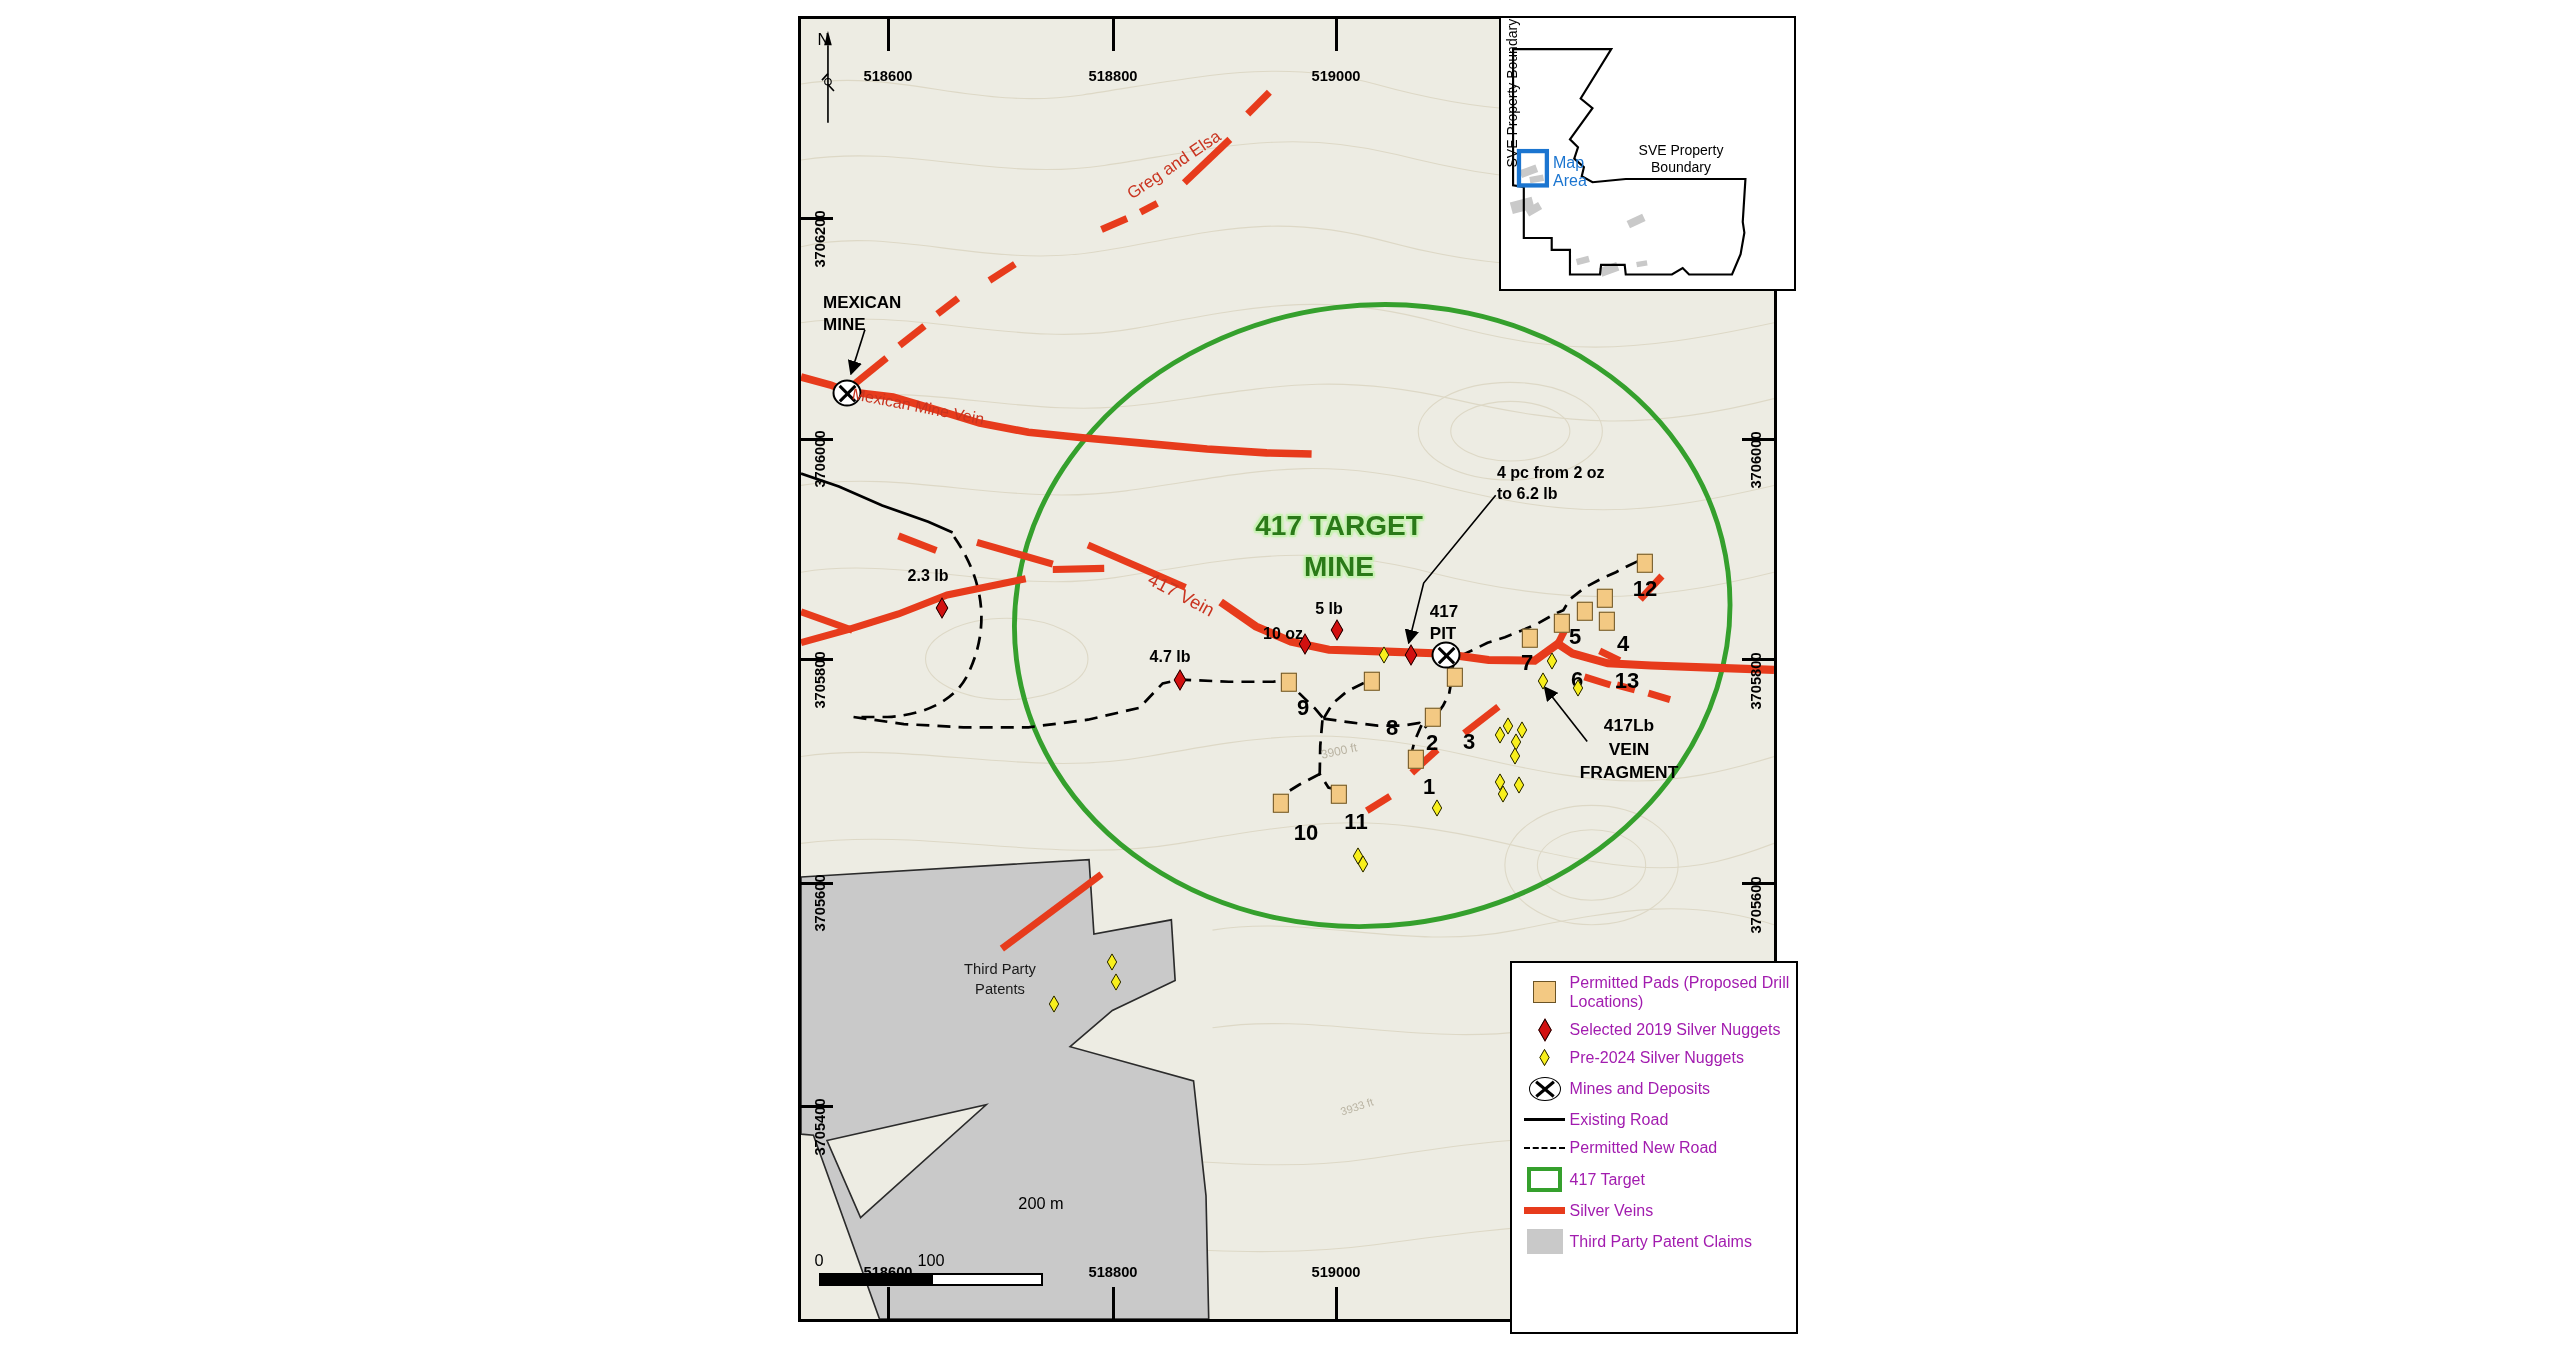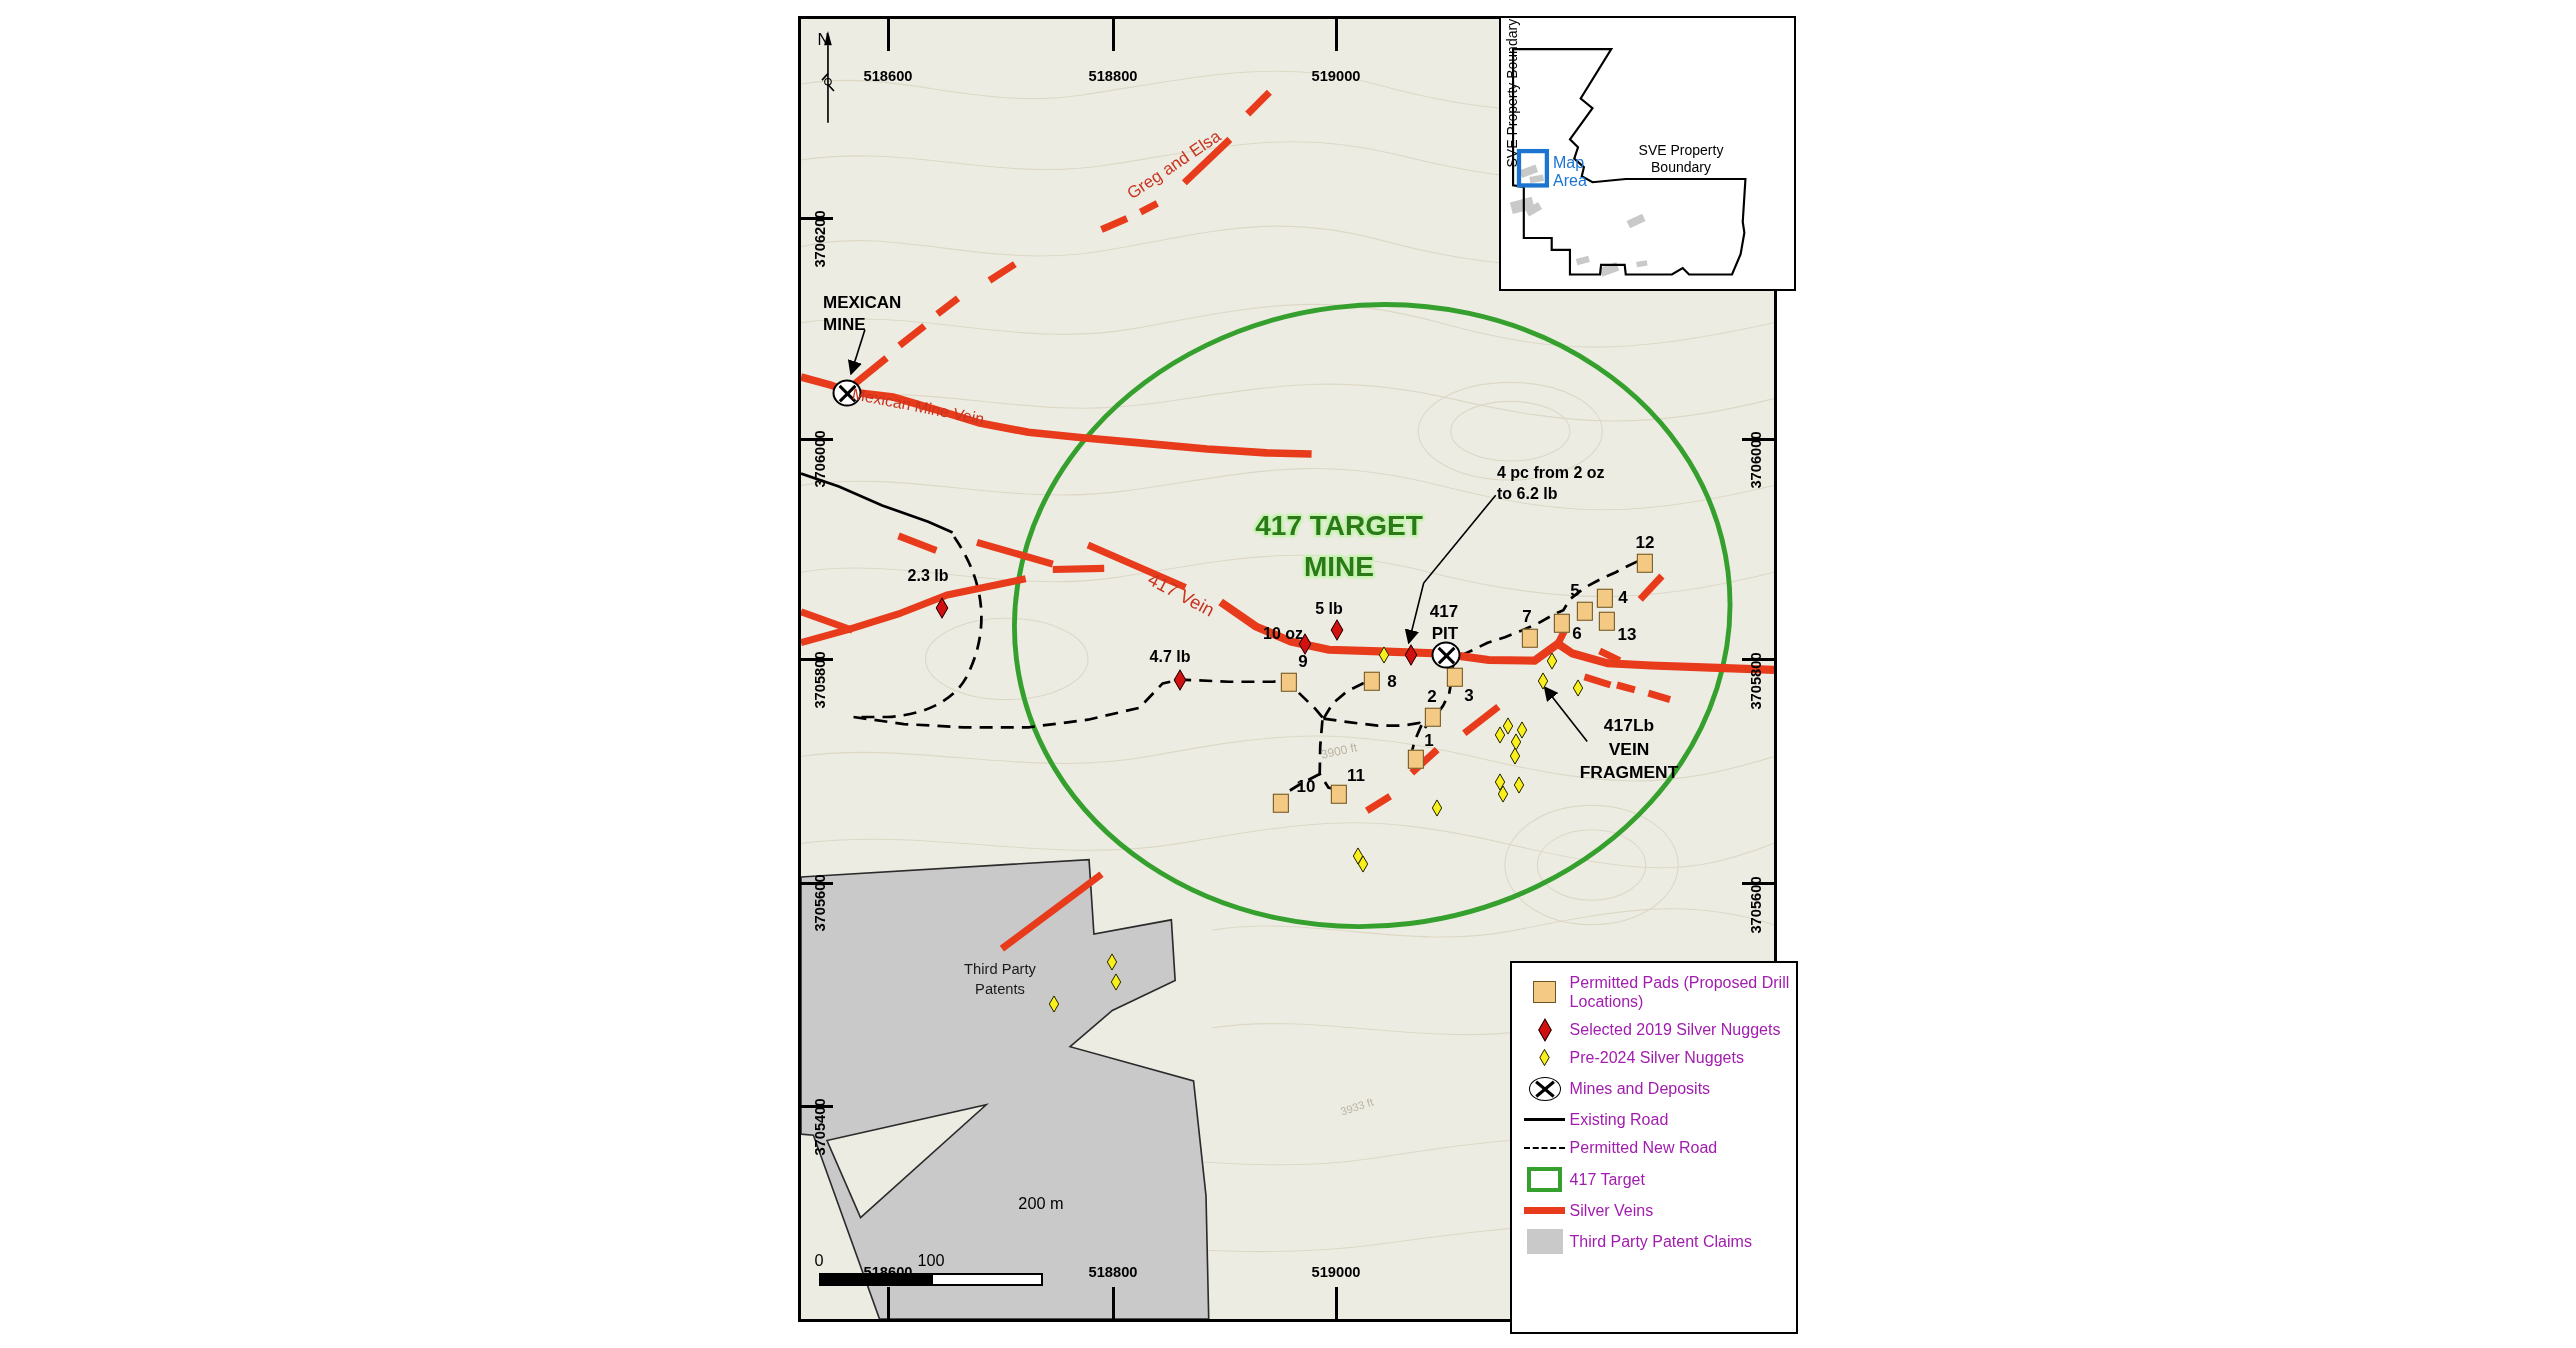"12" .pad-num { font-size: 17px -> 22px; margin-top: none -> 46px }
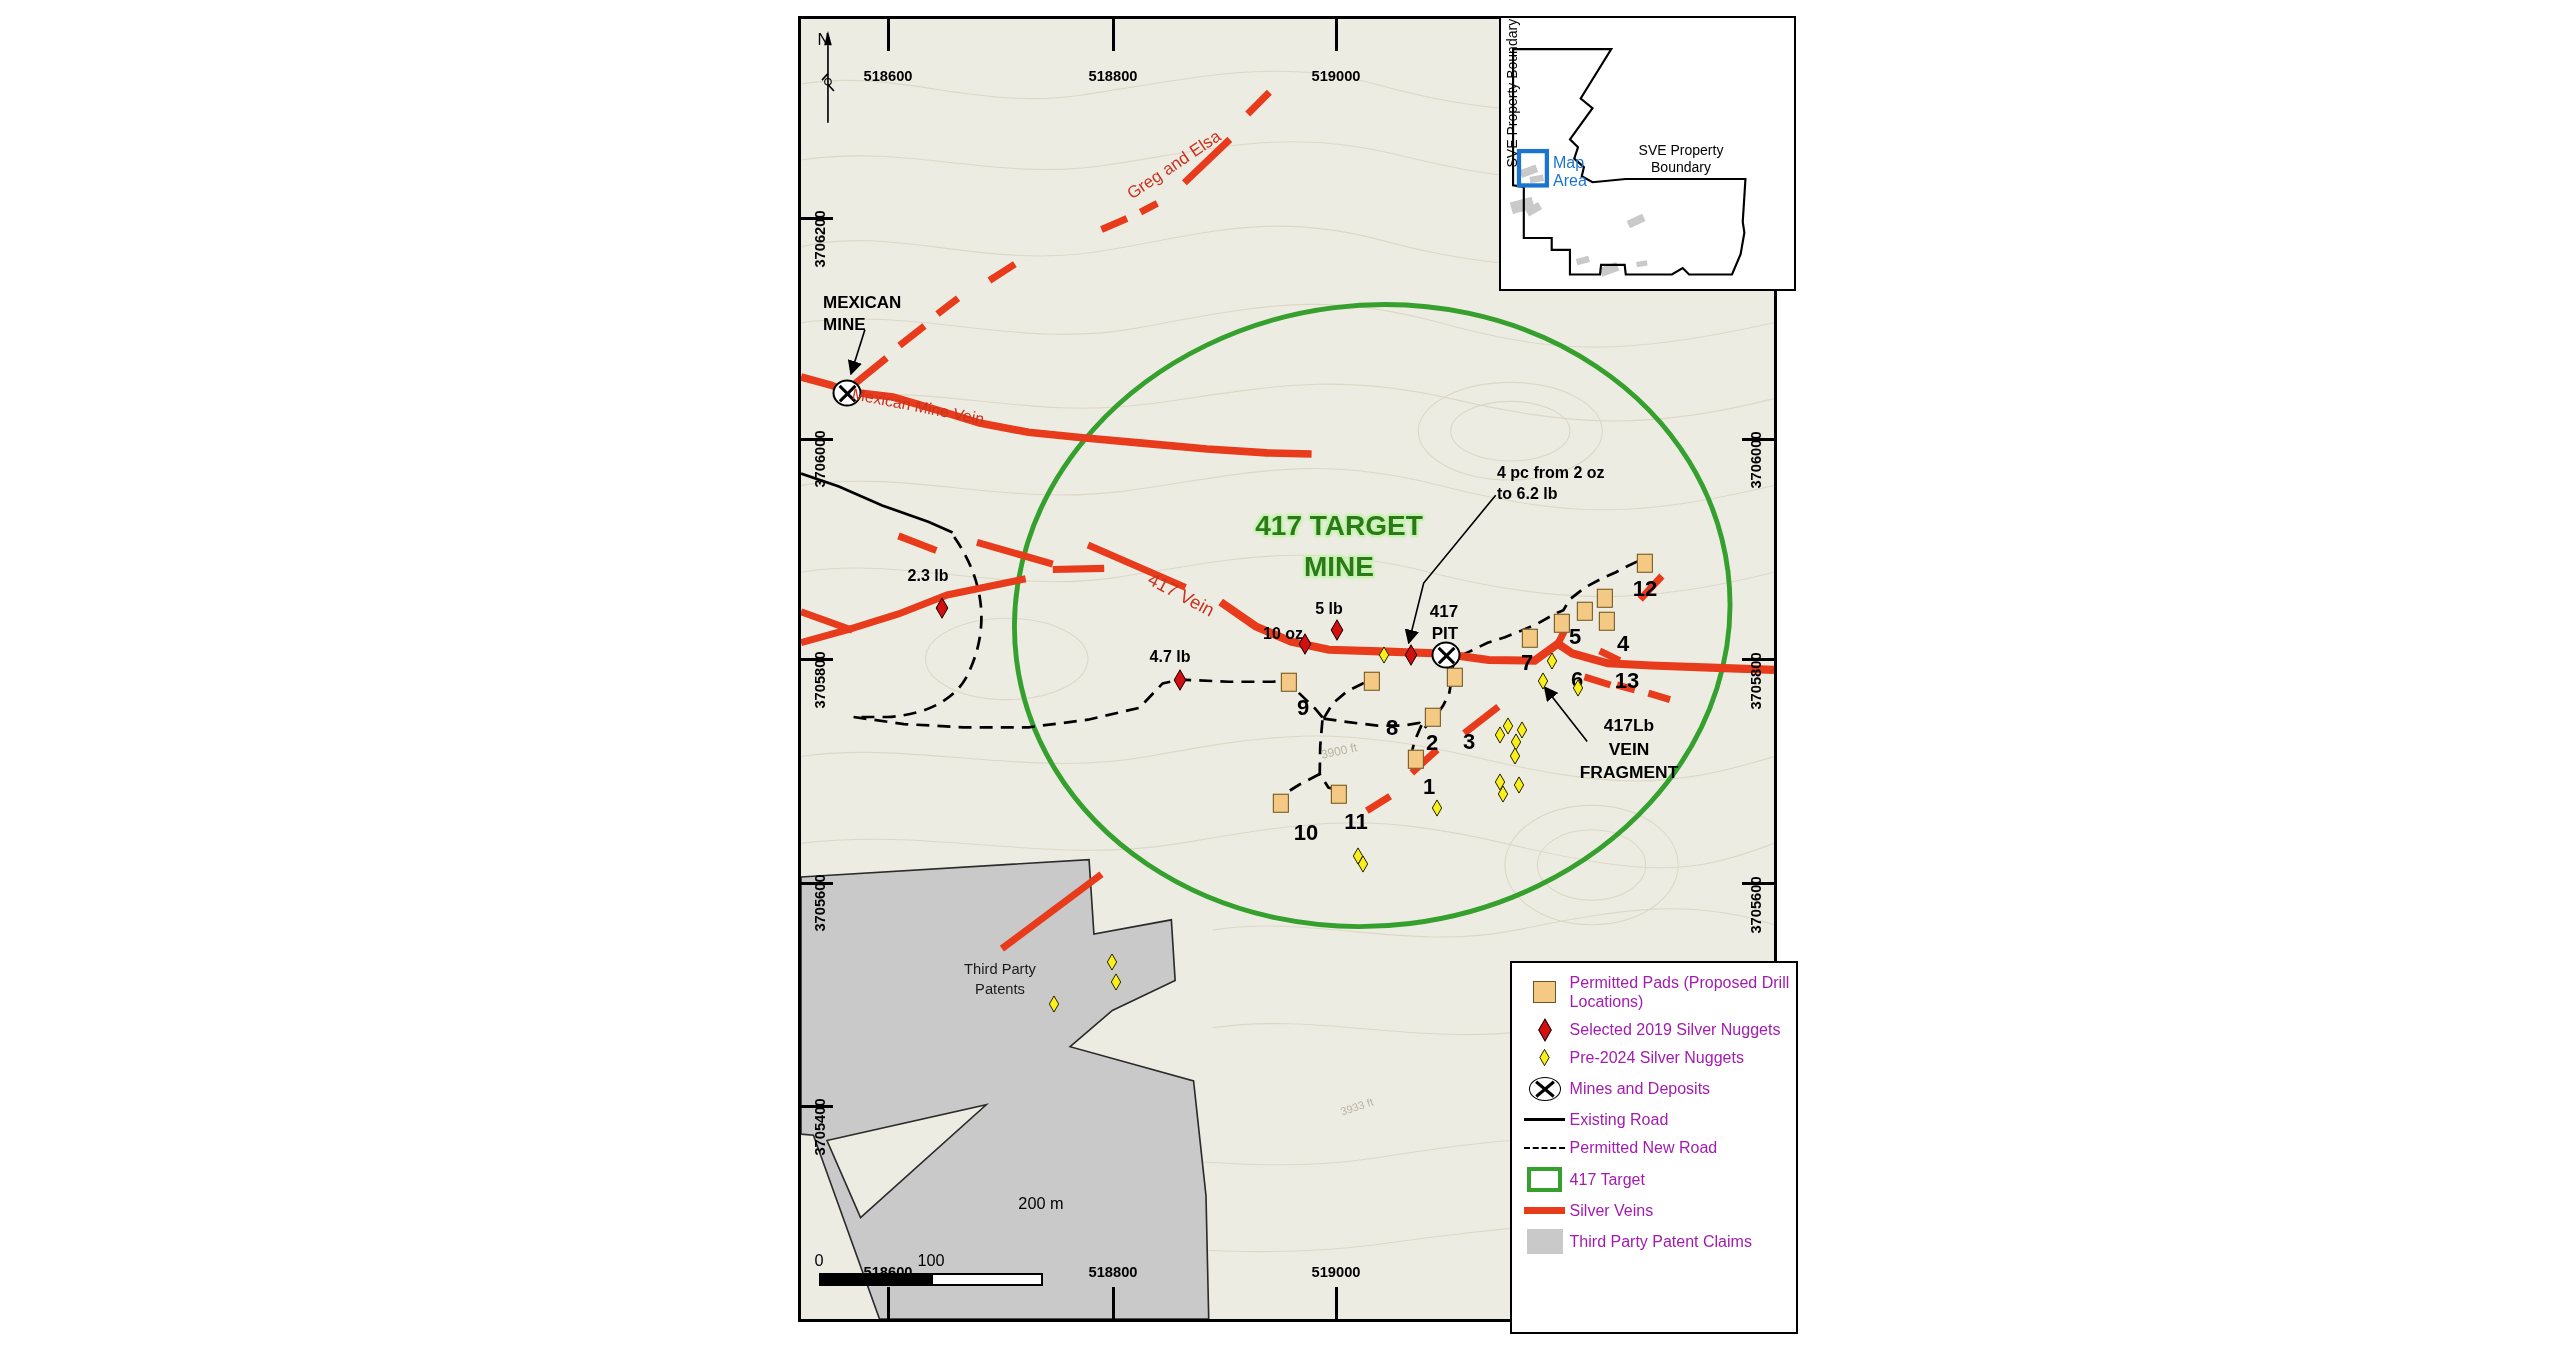"417" div.mlabel { text-align: right -> left }
